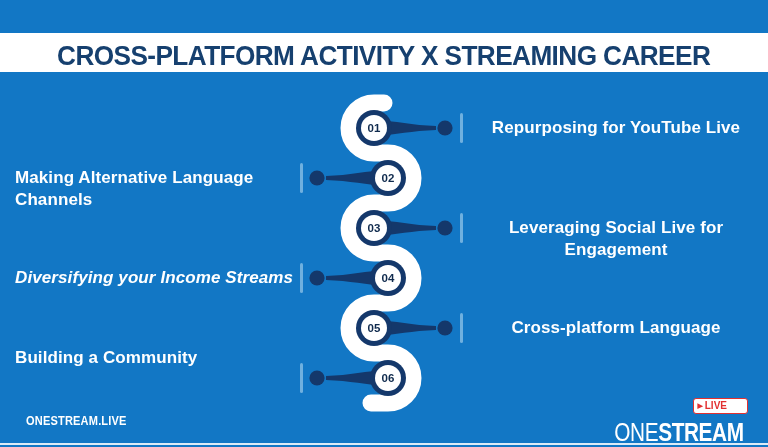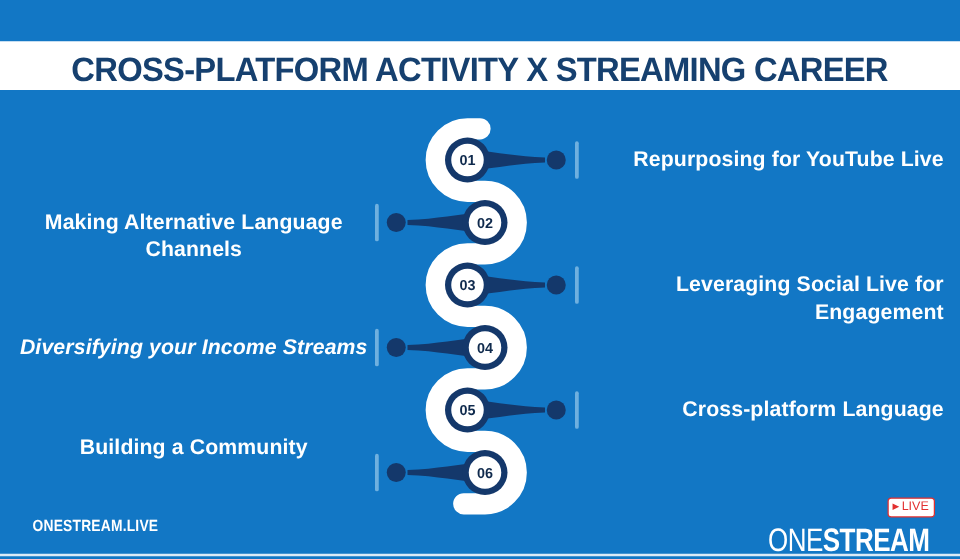"Repurposing for YouTube Live" .label-right { text-align: right -> center }
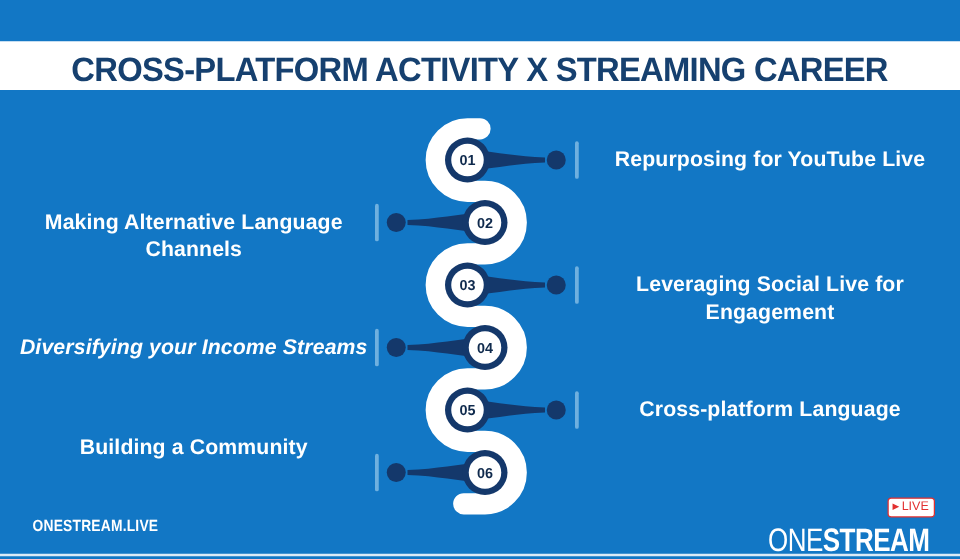"Making Alternative Language Channels" .label-left { text-align: center -> left }
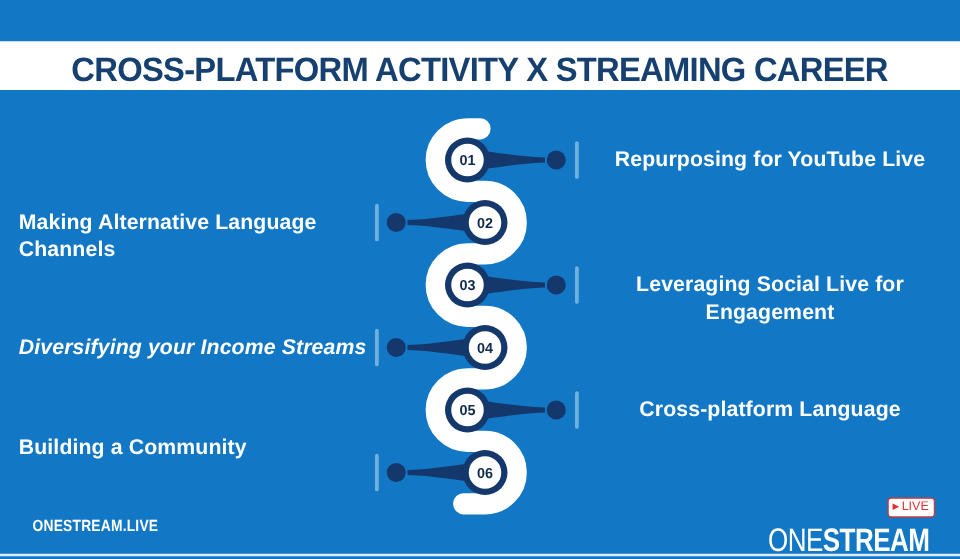"LIVE" .live-badge { font-weight: 400 -> 700; padding: 0px 4px 1px 3px -> 0px 20px 1px 3px }
